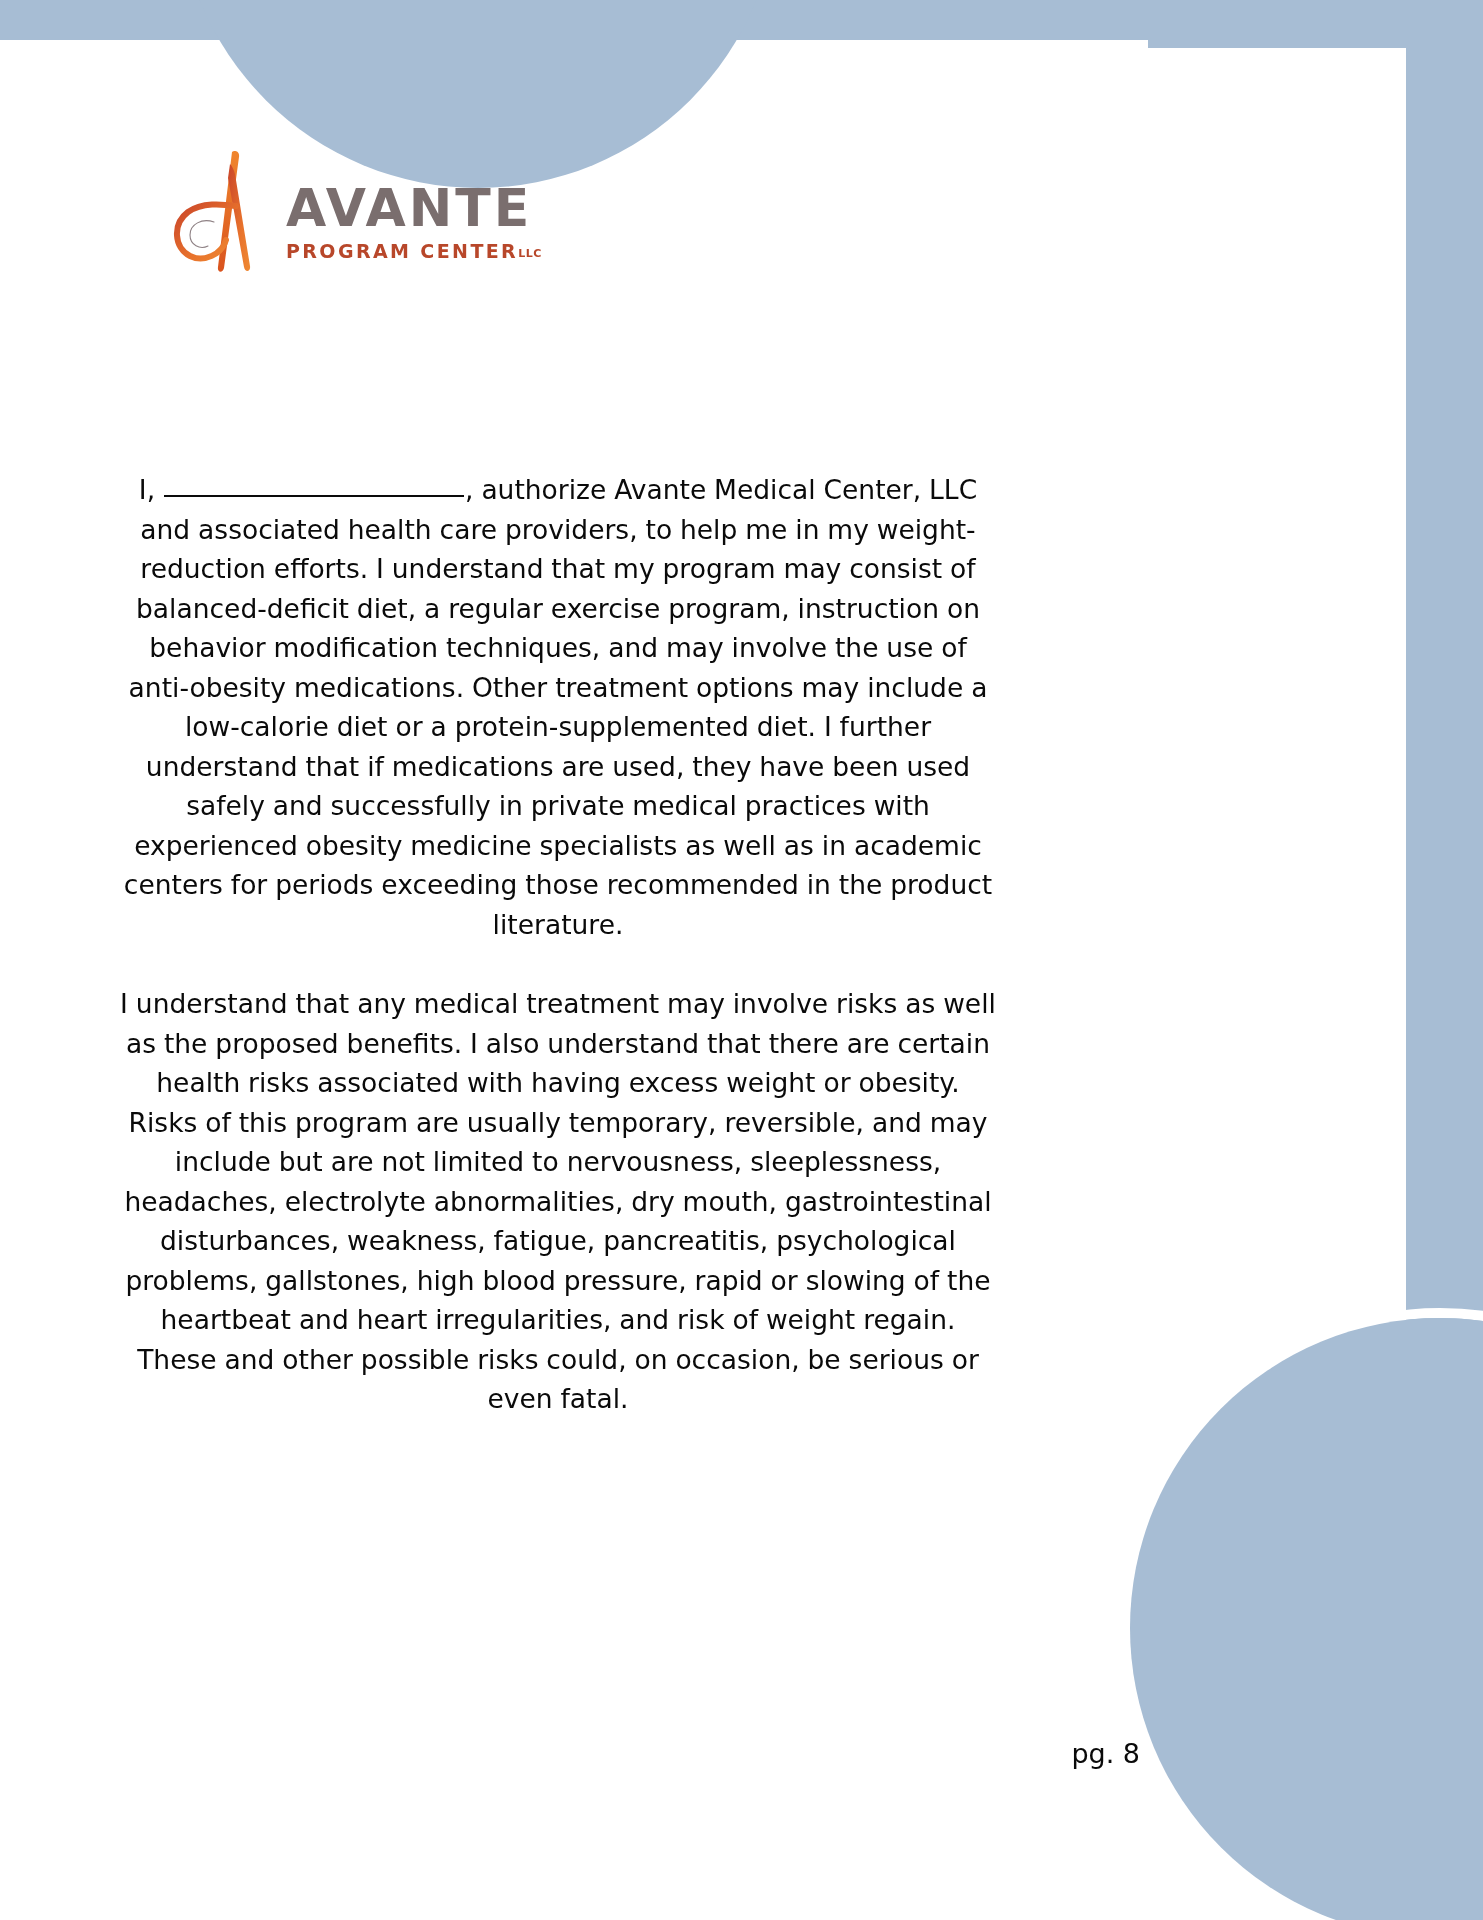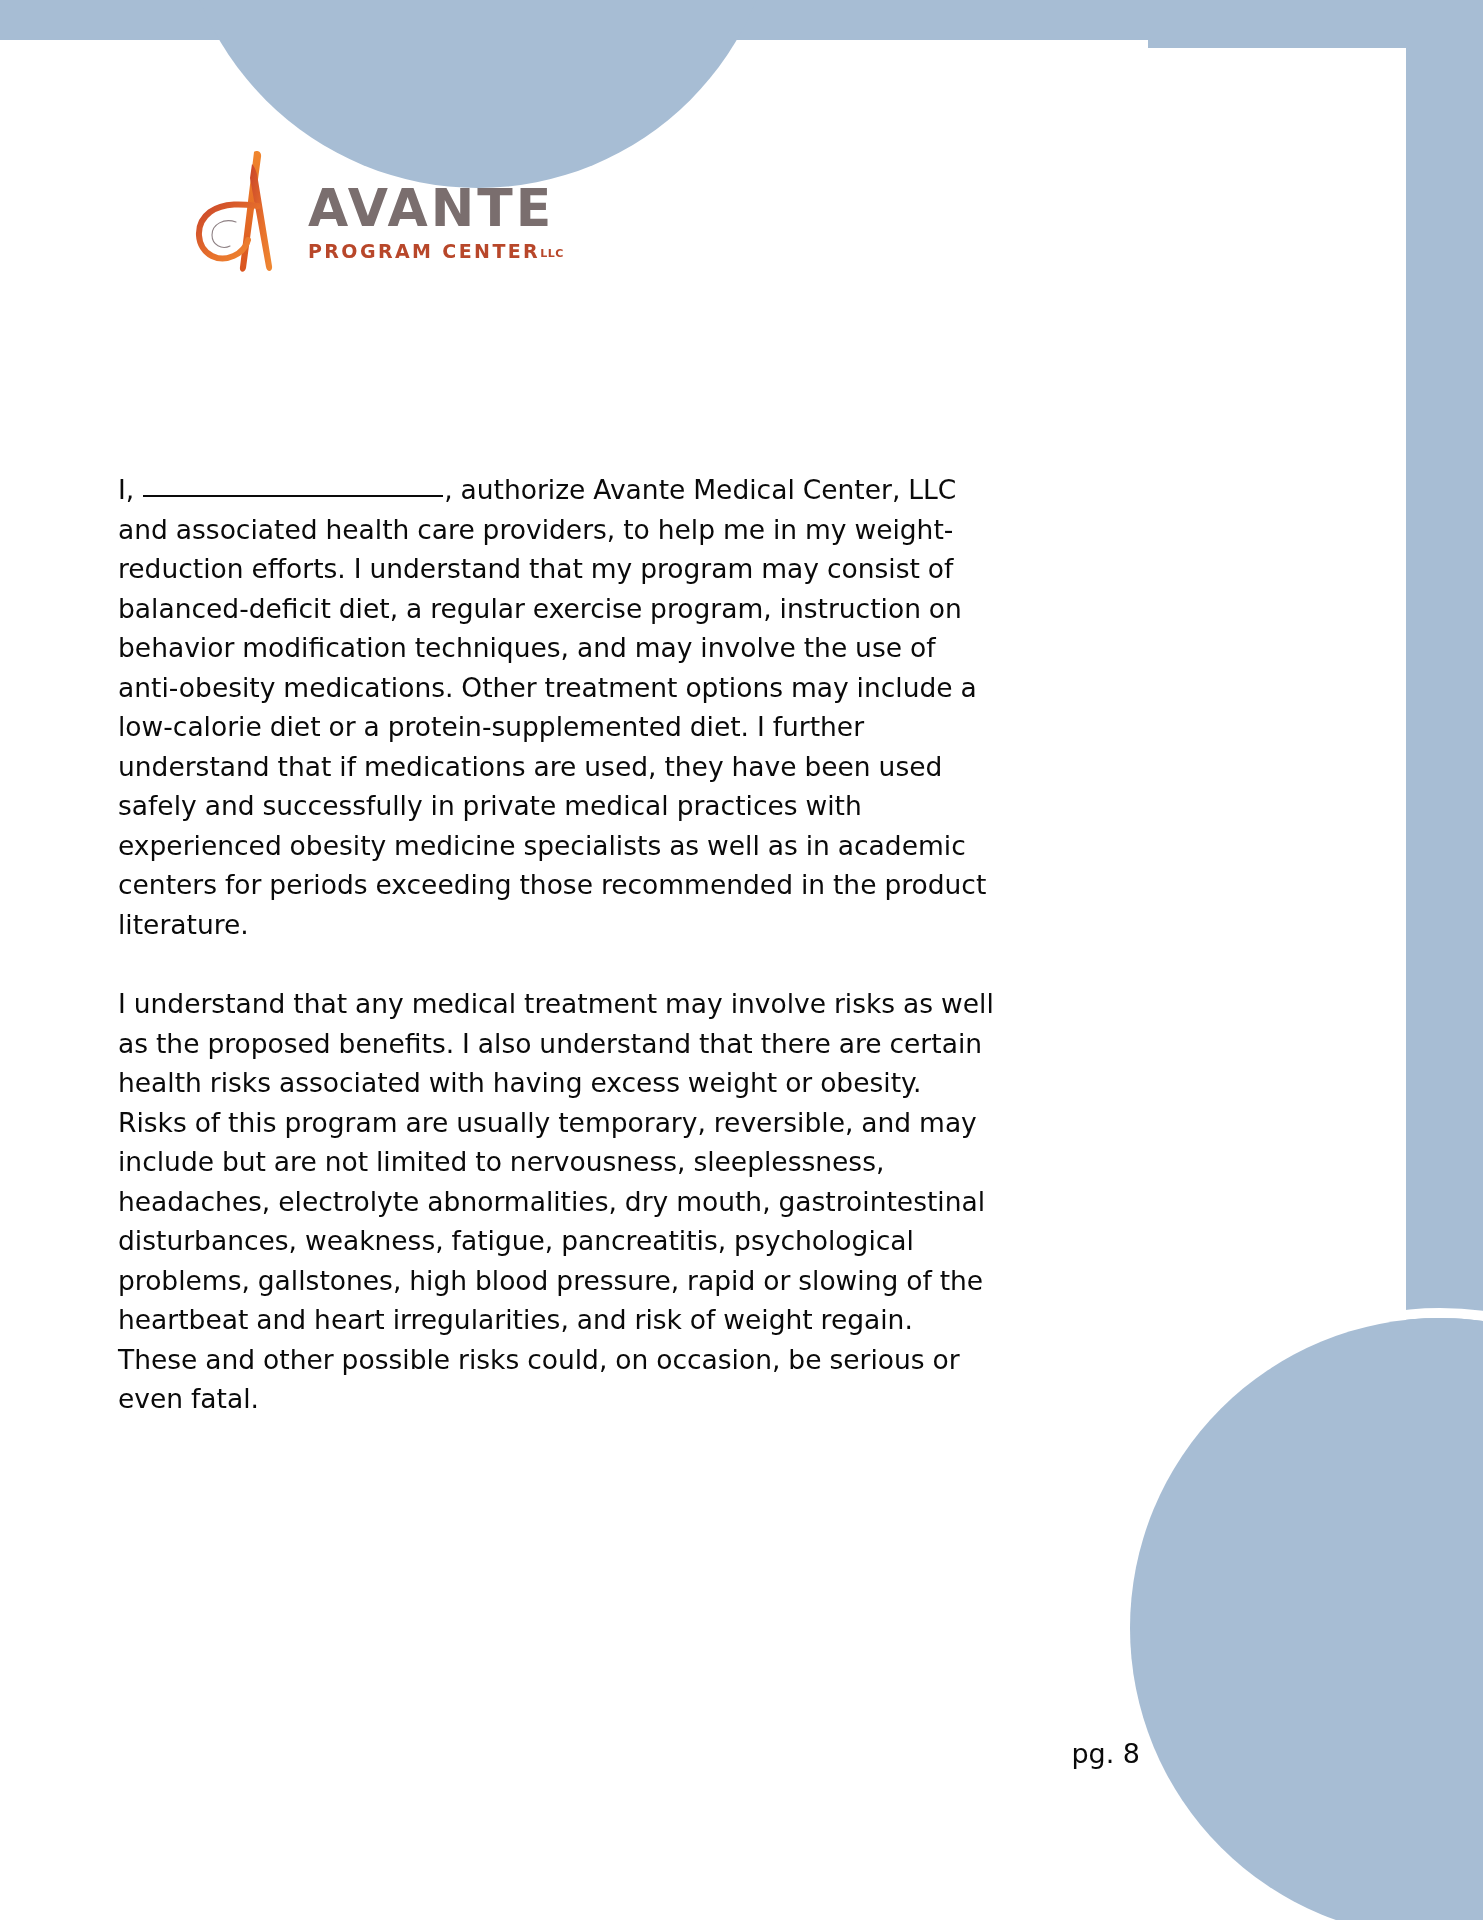"AVANTE" .logo { left: 184px -> 162px }
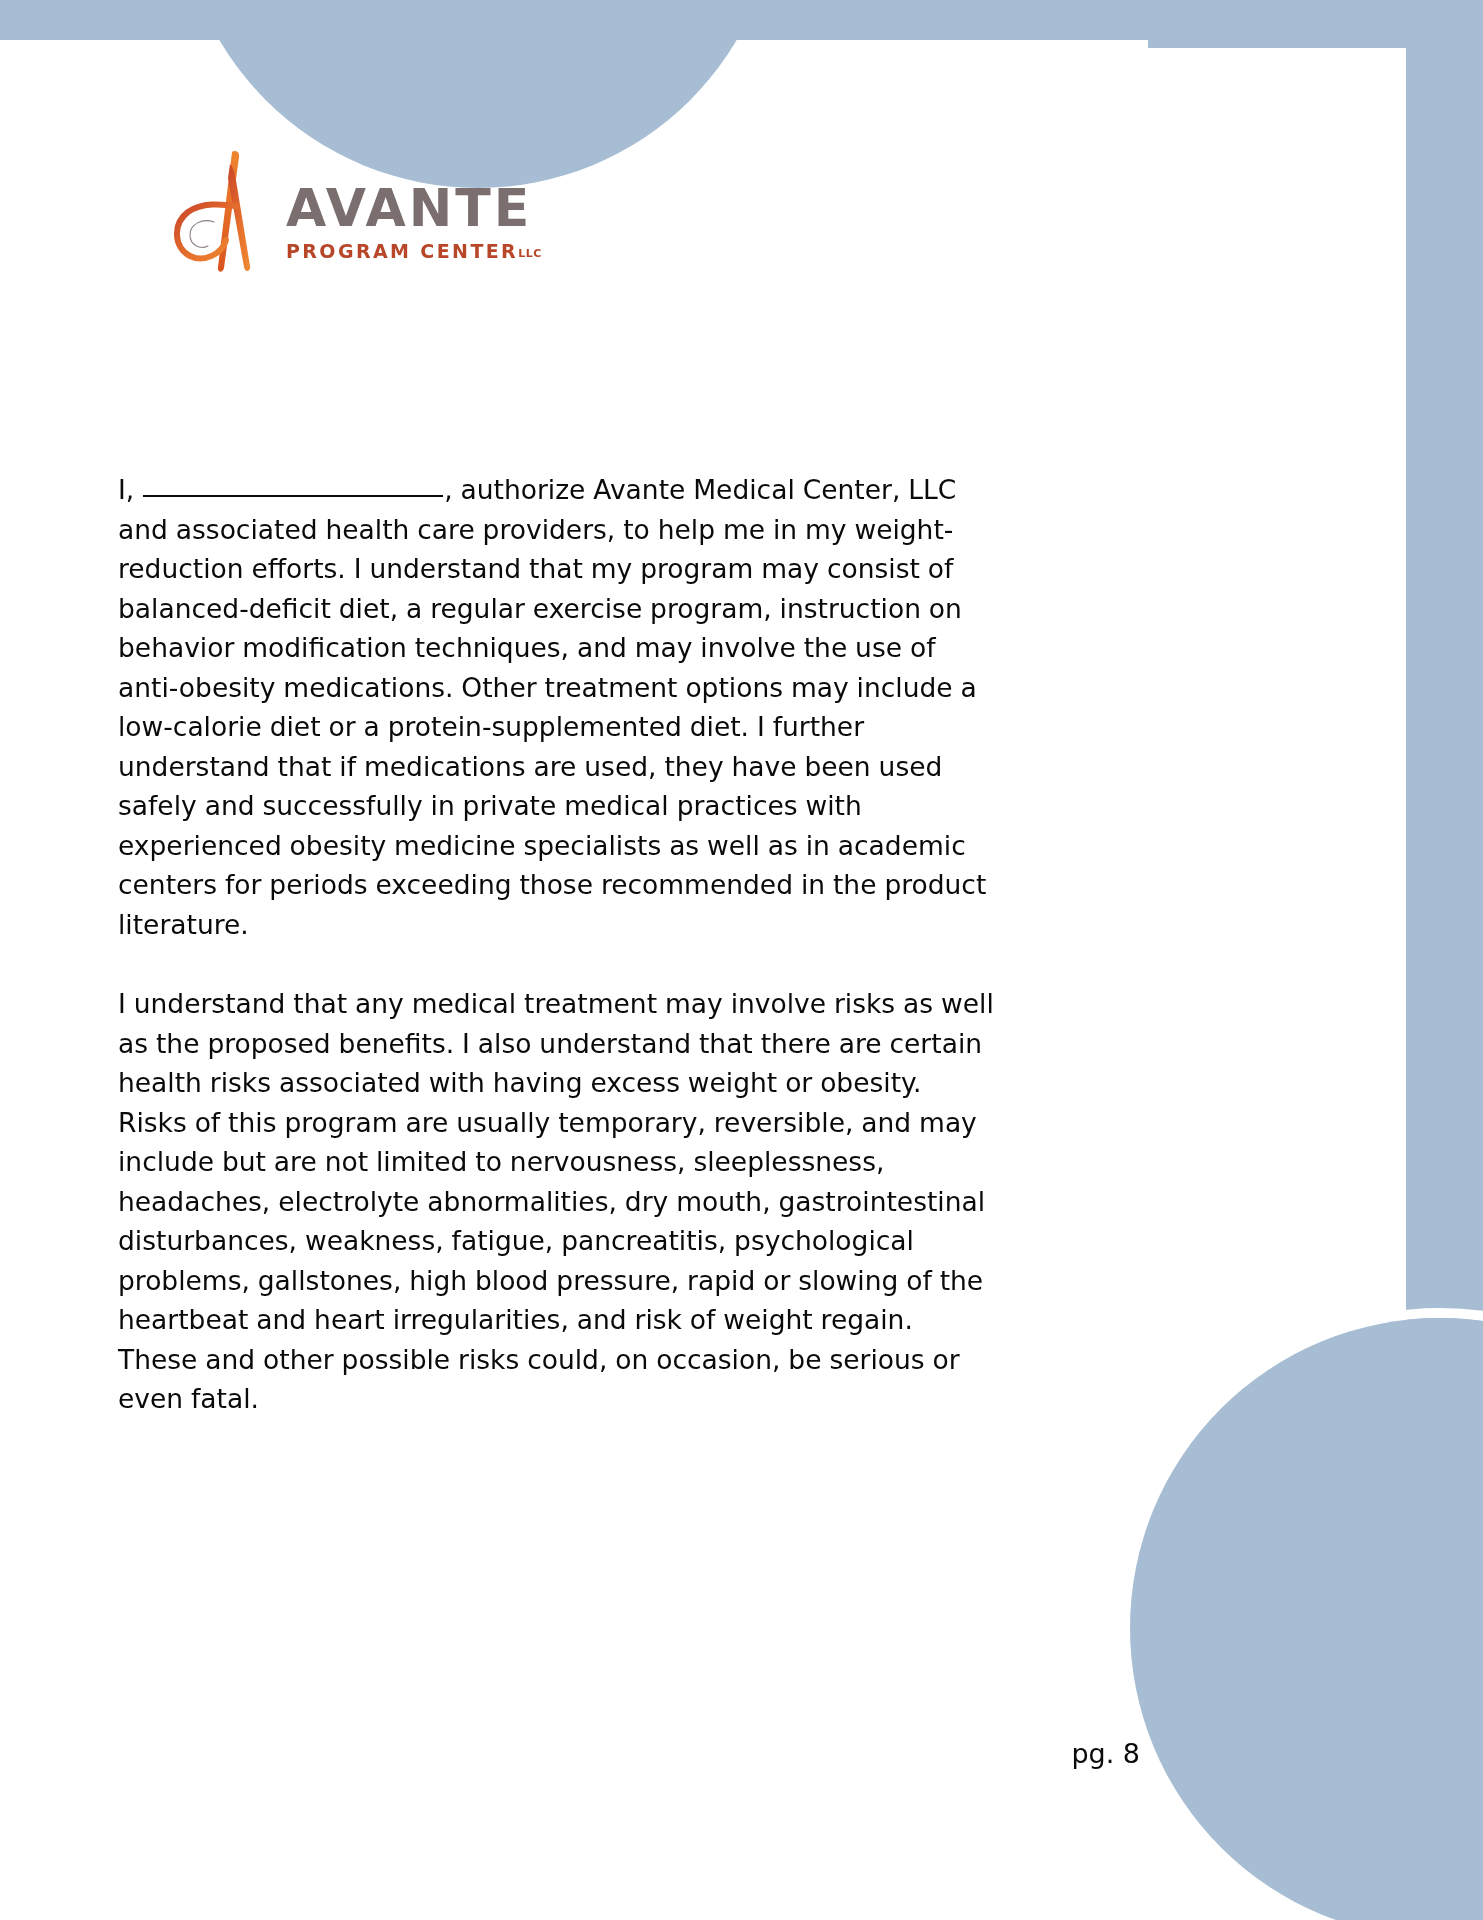"I, , authorize Avante Medical" .para { text-align: left -> center }
